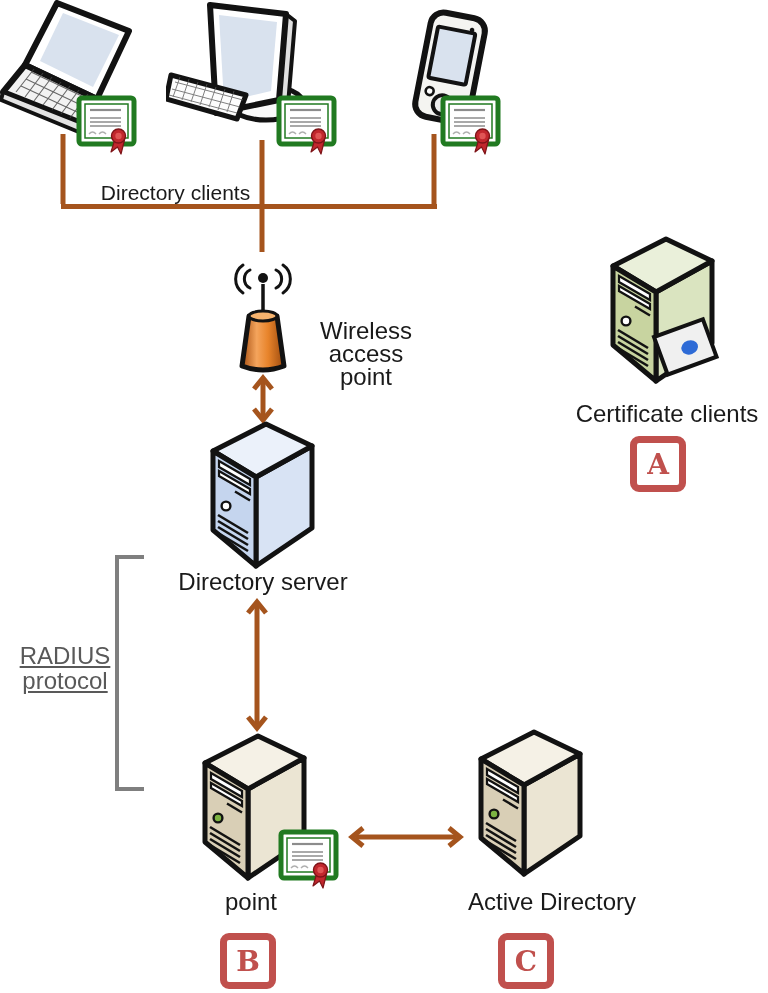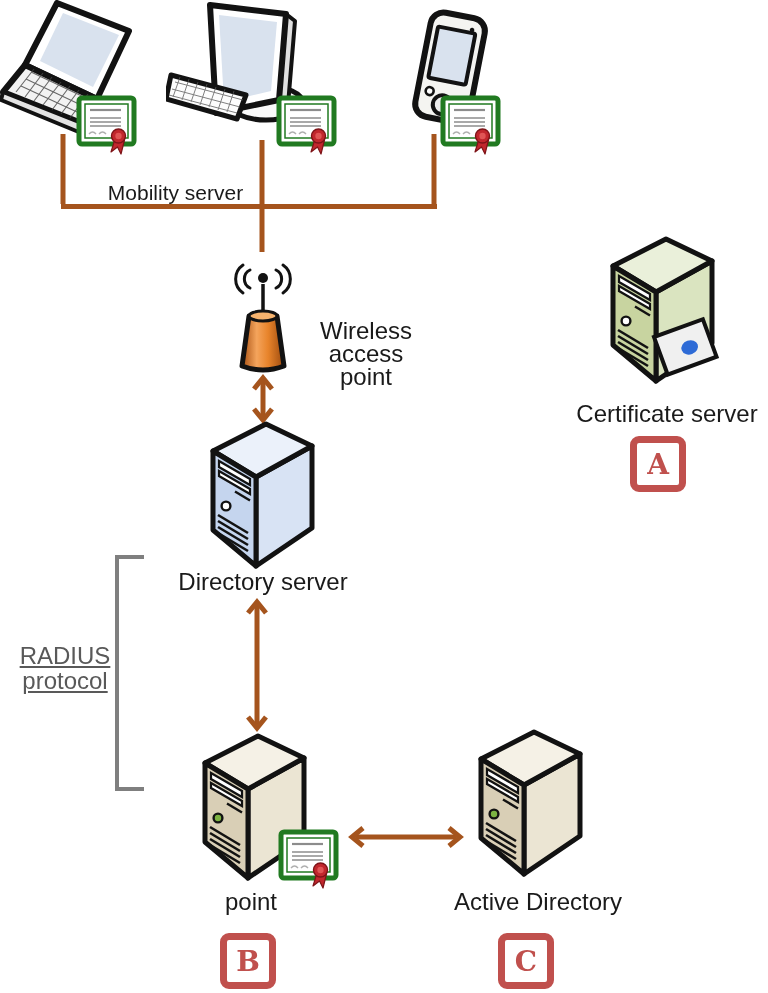"Mobility server" div.label { text: Mobility server -> Directory clients }
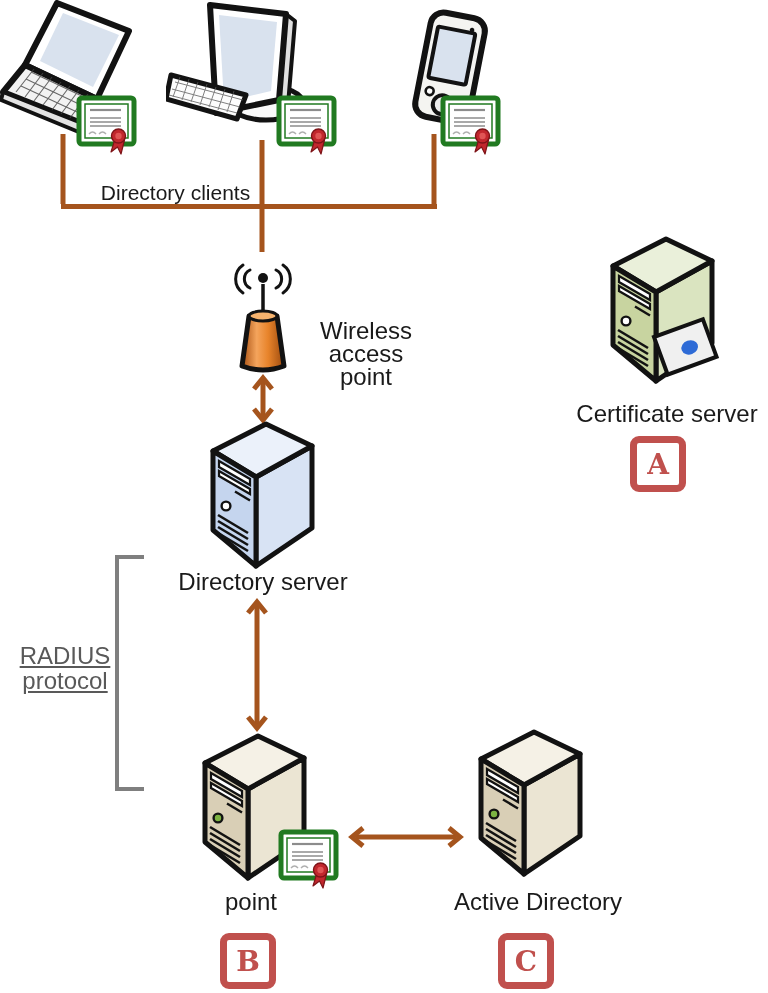"Certificate server" div.label { text: server -> clients }
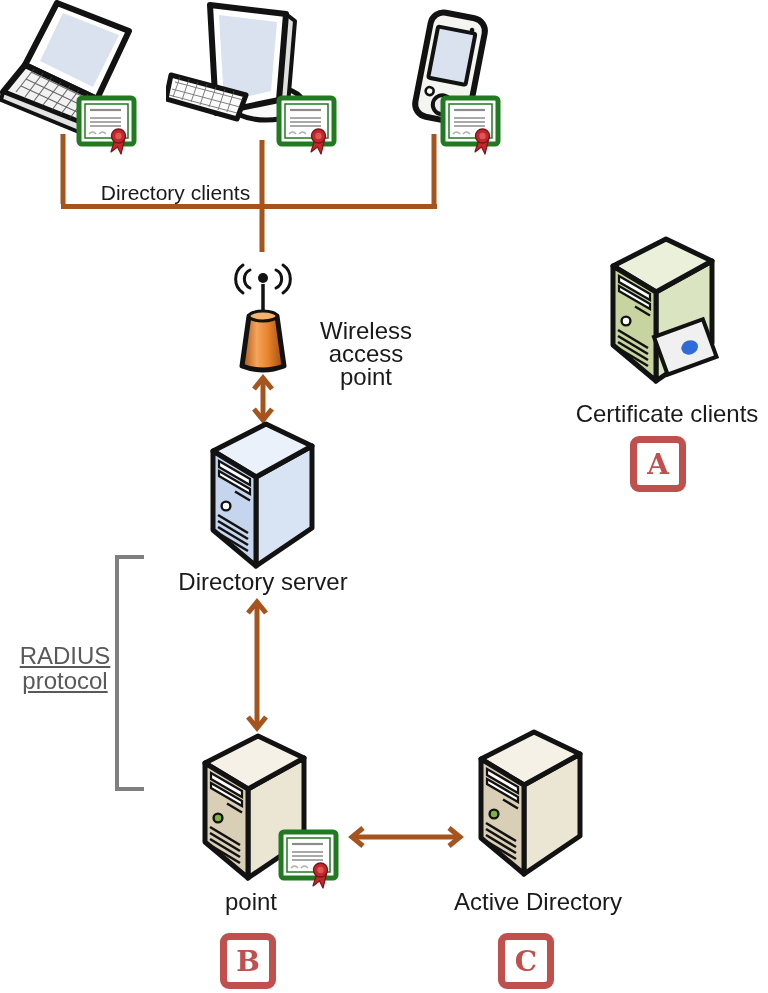"Active Directory" div.label { left: 448px -> 462px }
